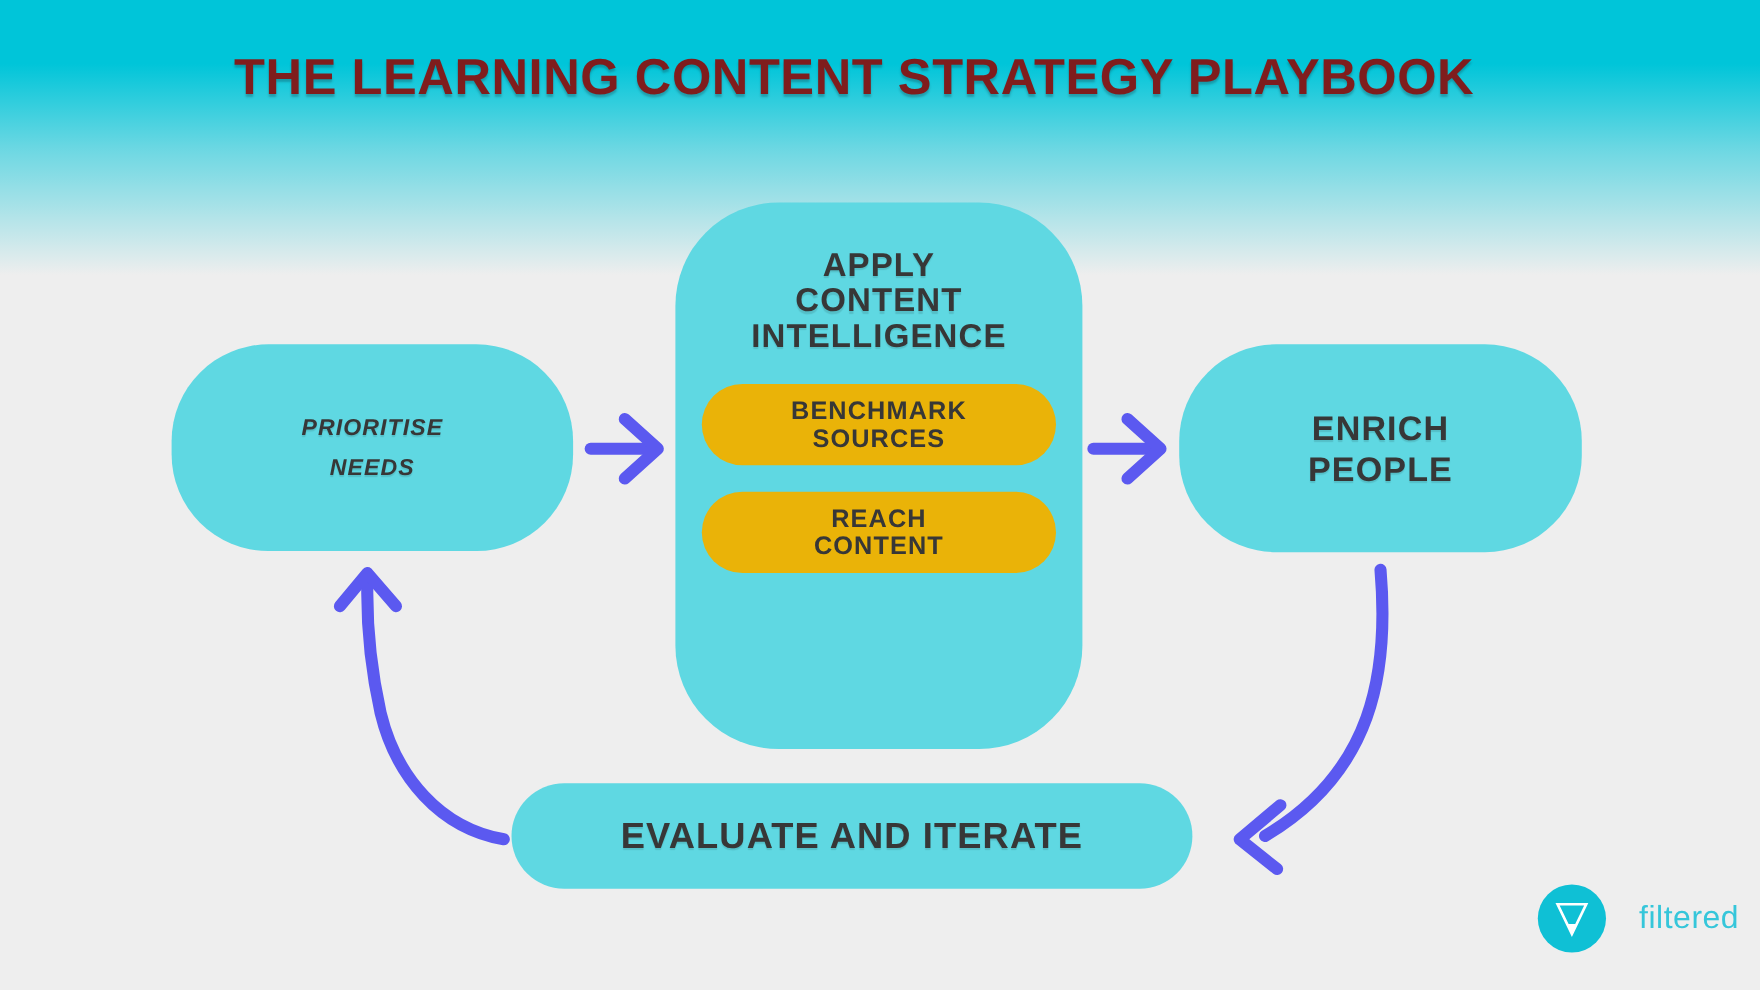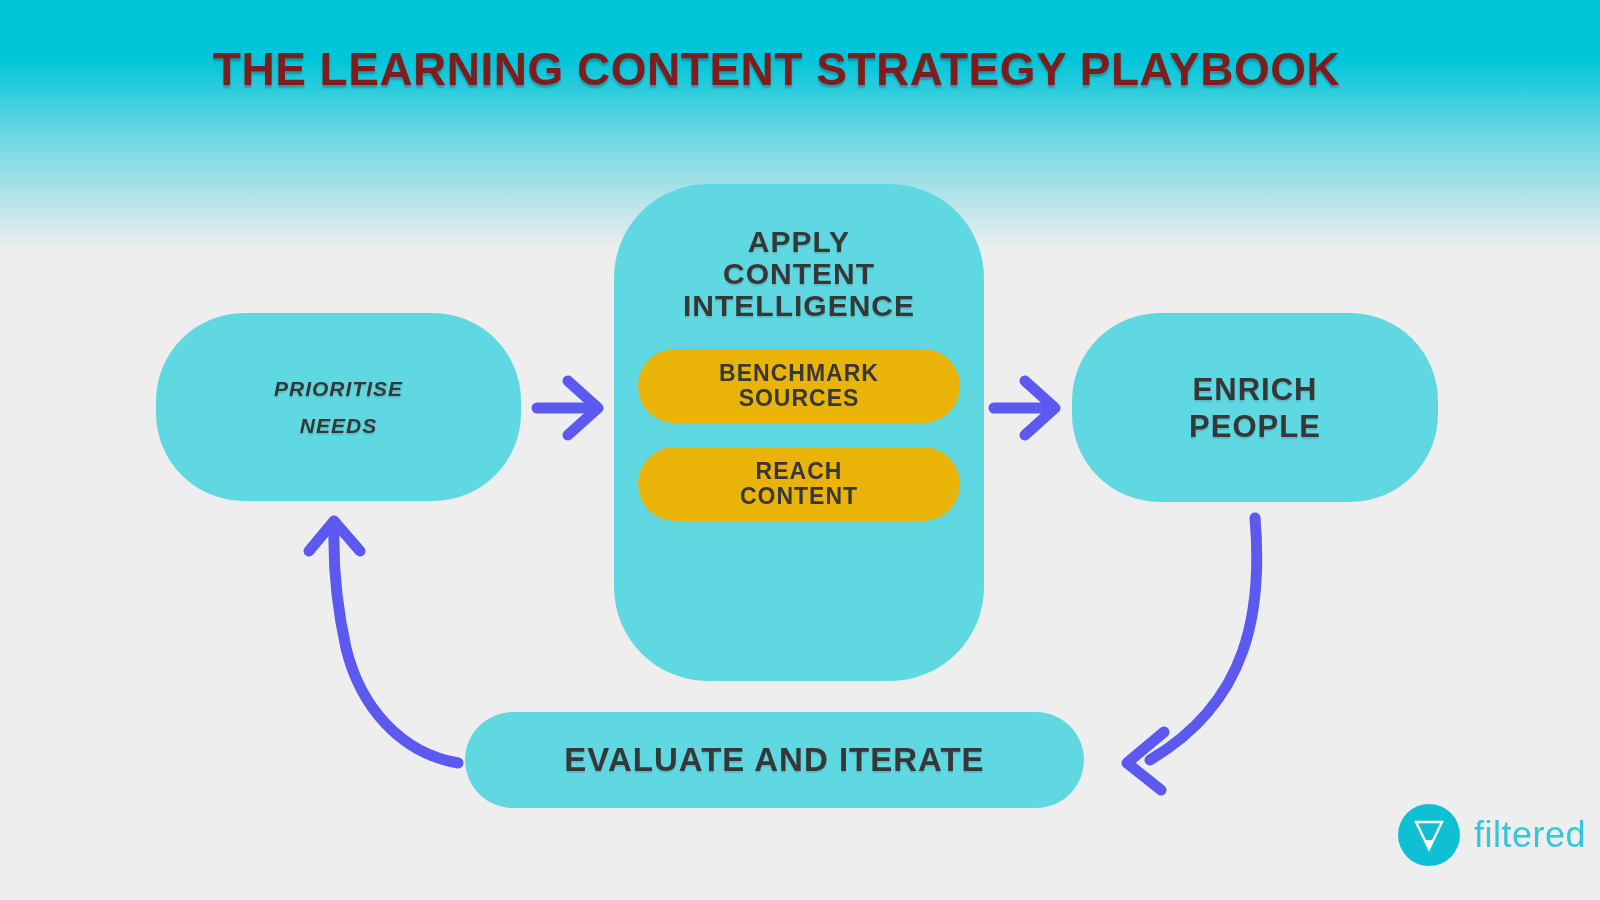"filtered" .logo-text { font-size: 36px -> 29px; margin-left: 14px -> 30px }
